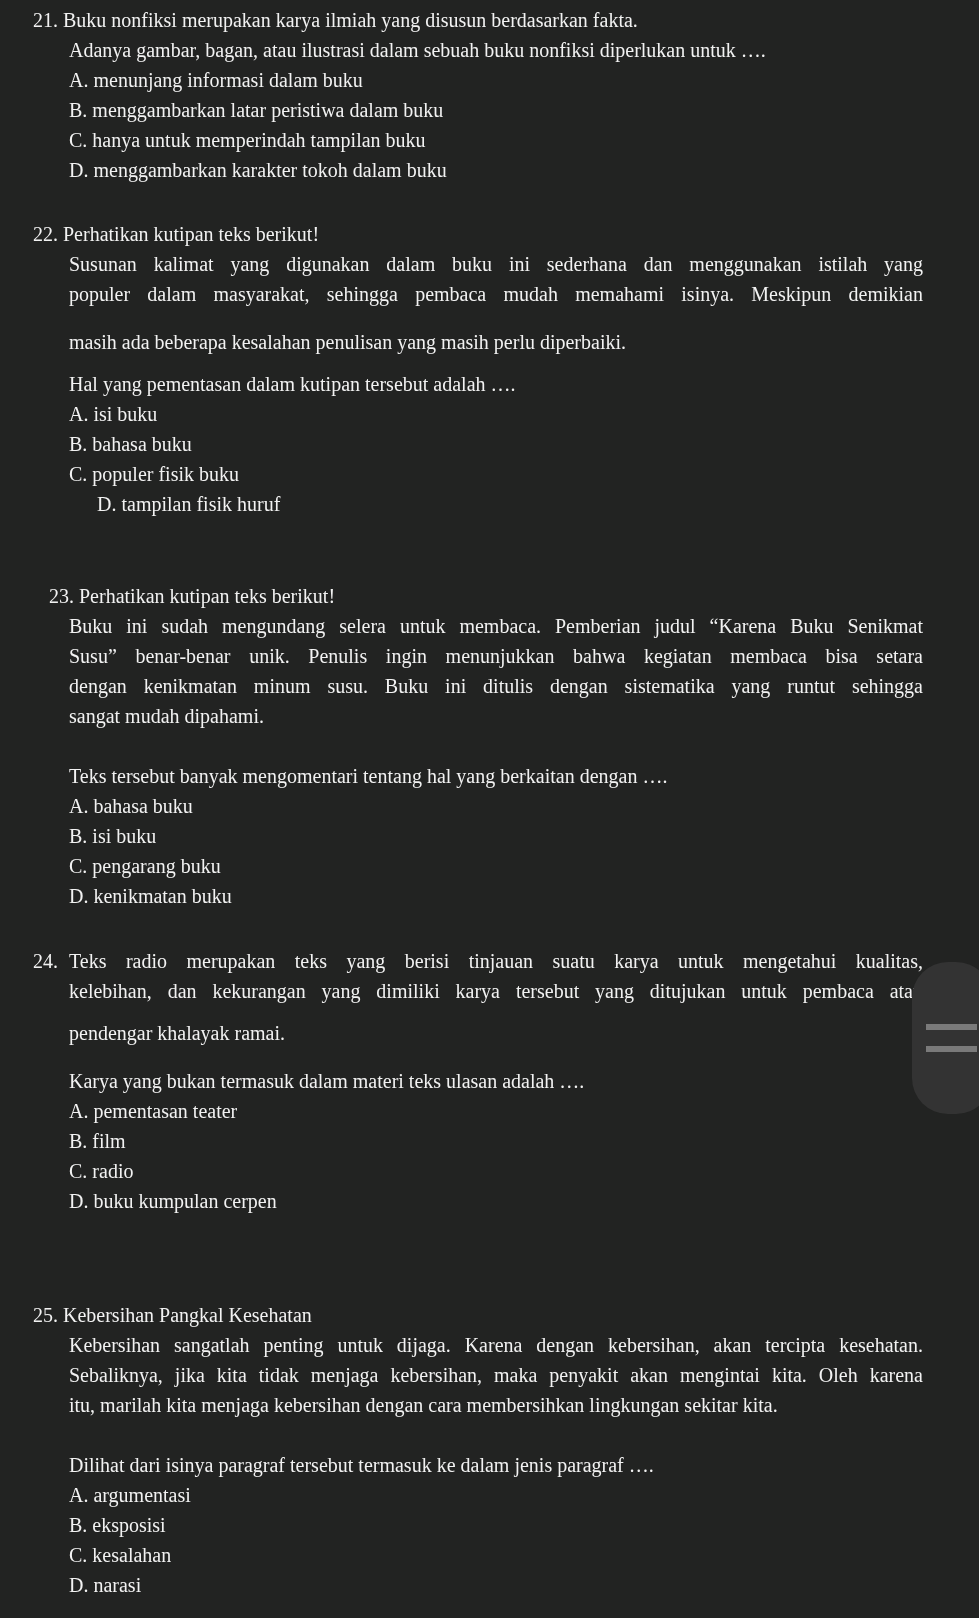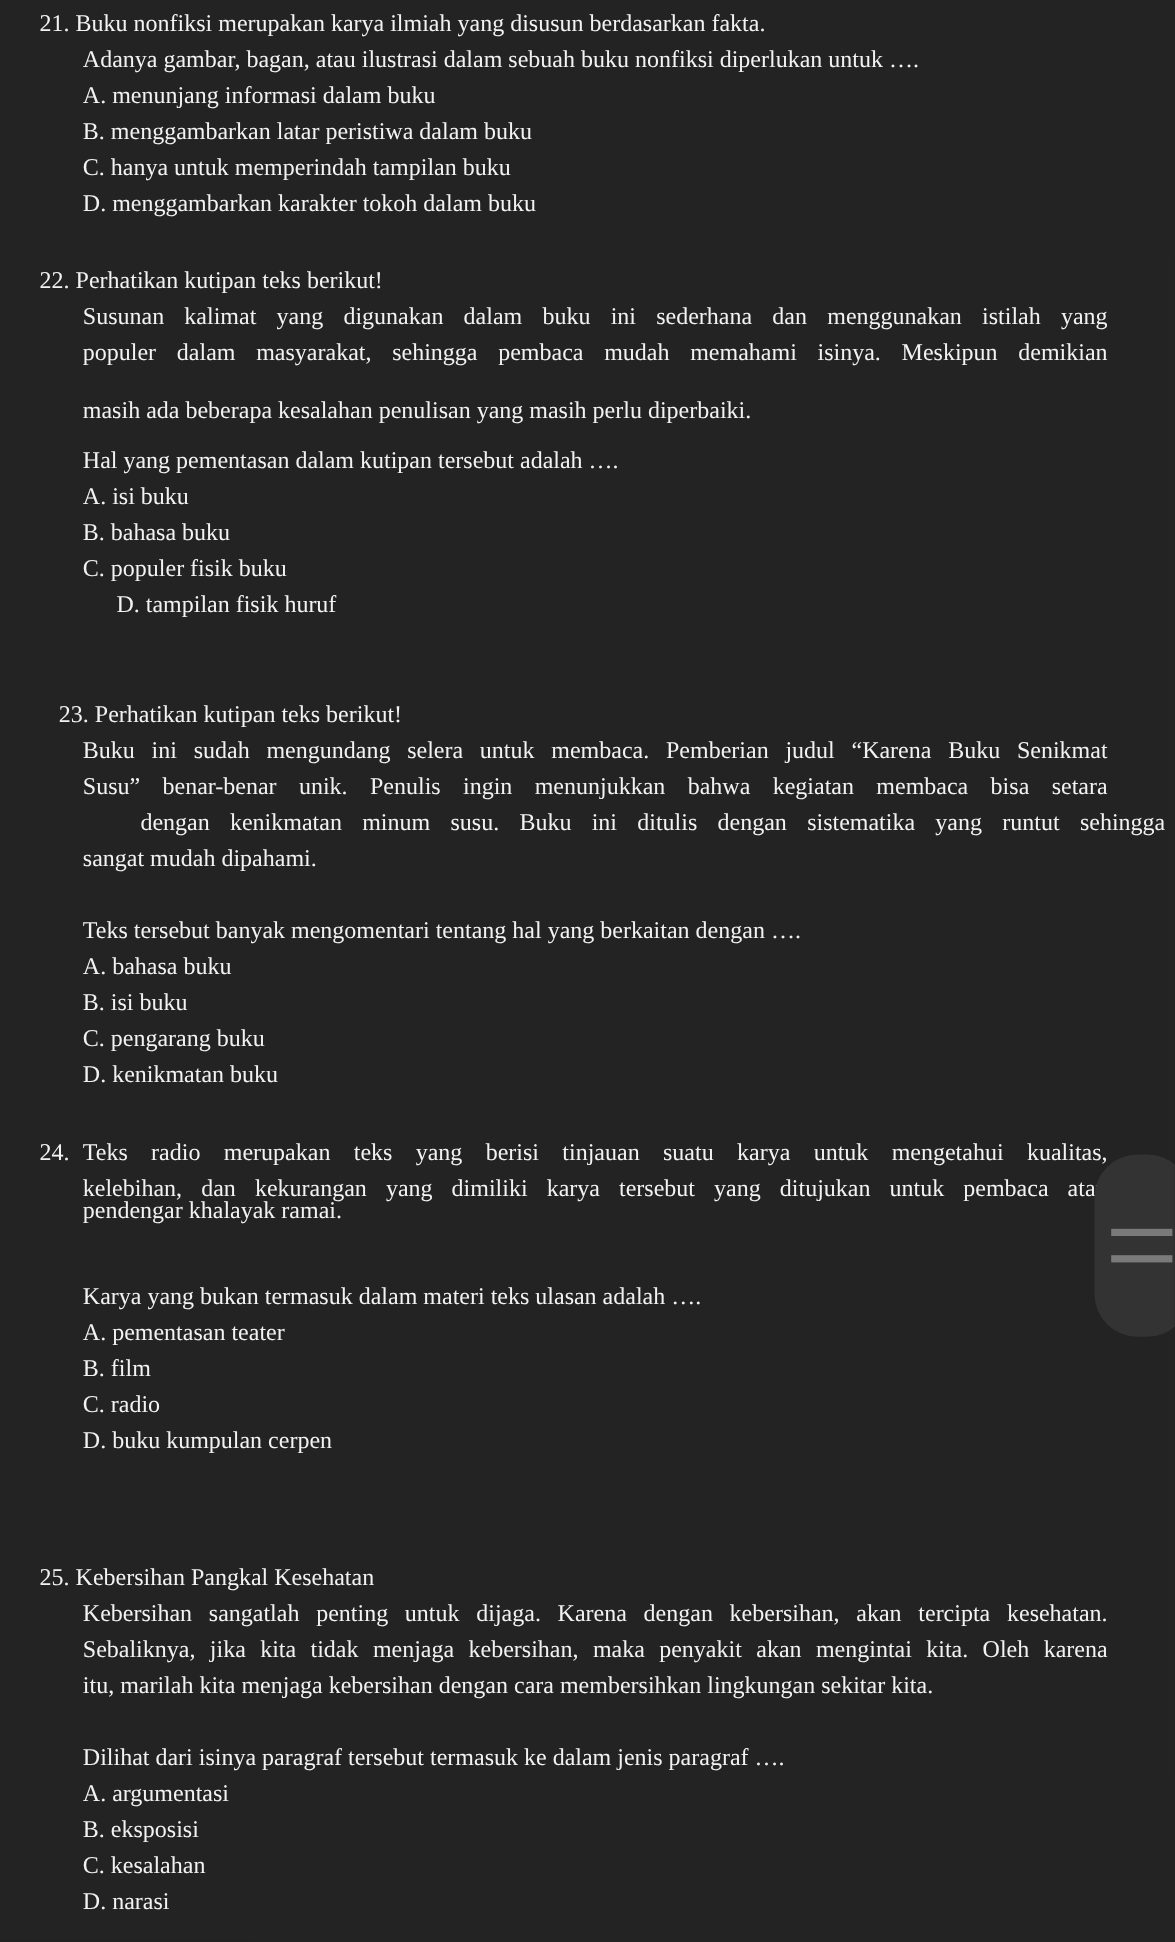"dengan kenikmatan minum susu. Buku" div.line { margin-left: 48px -> none }
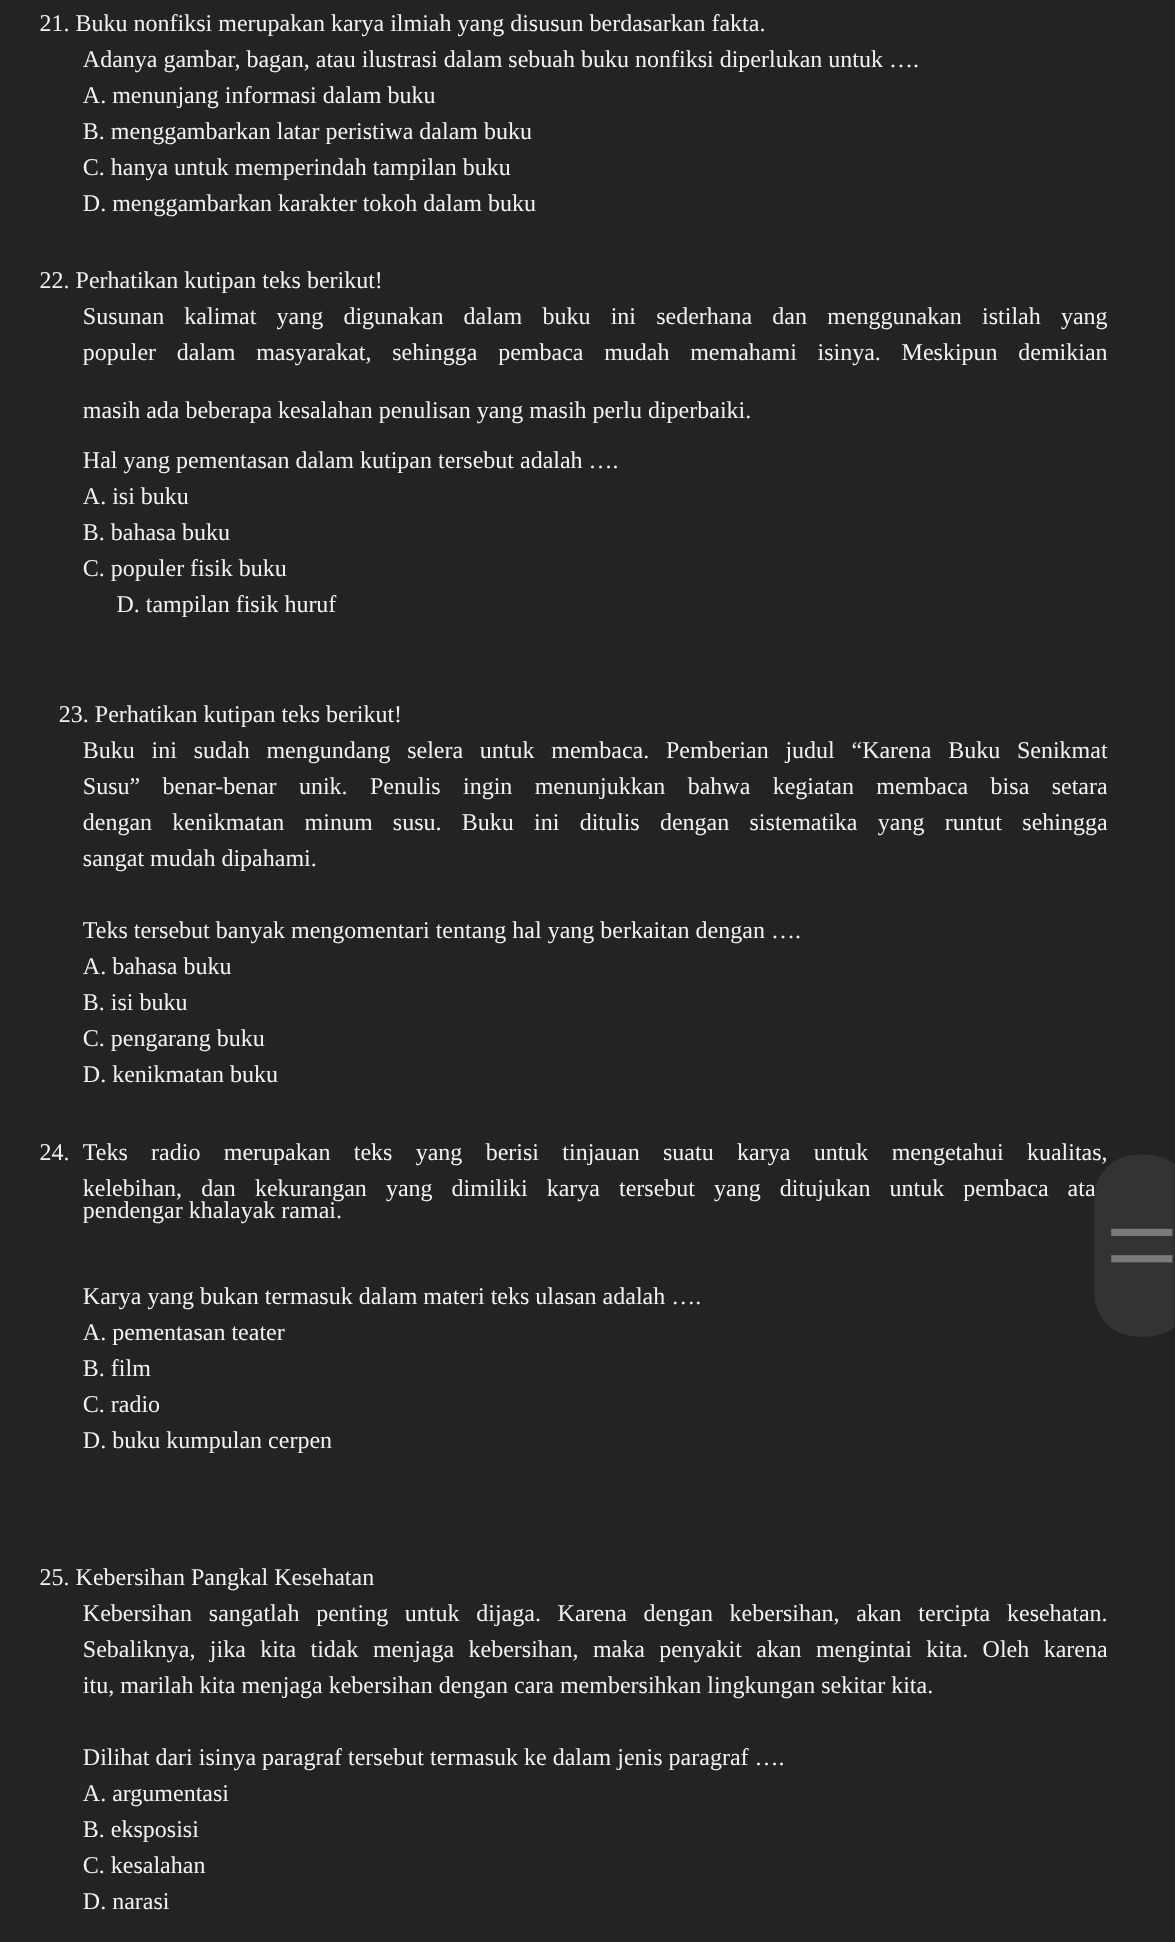"pendengar khalayak ramai." div.line { top: 48px -> 72px }
